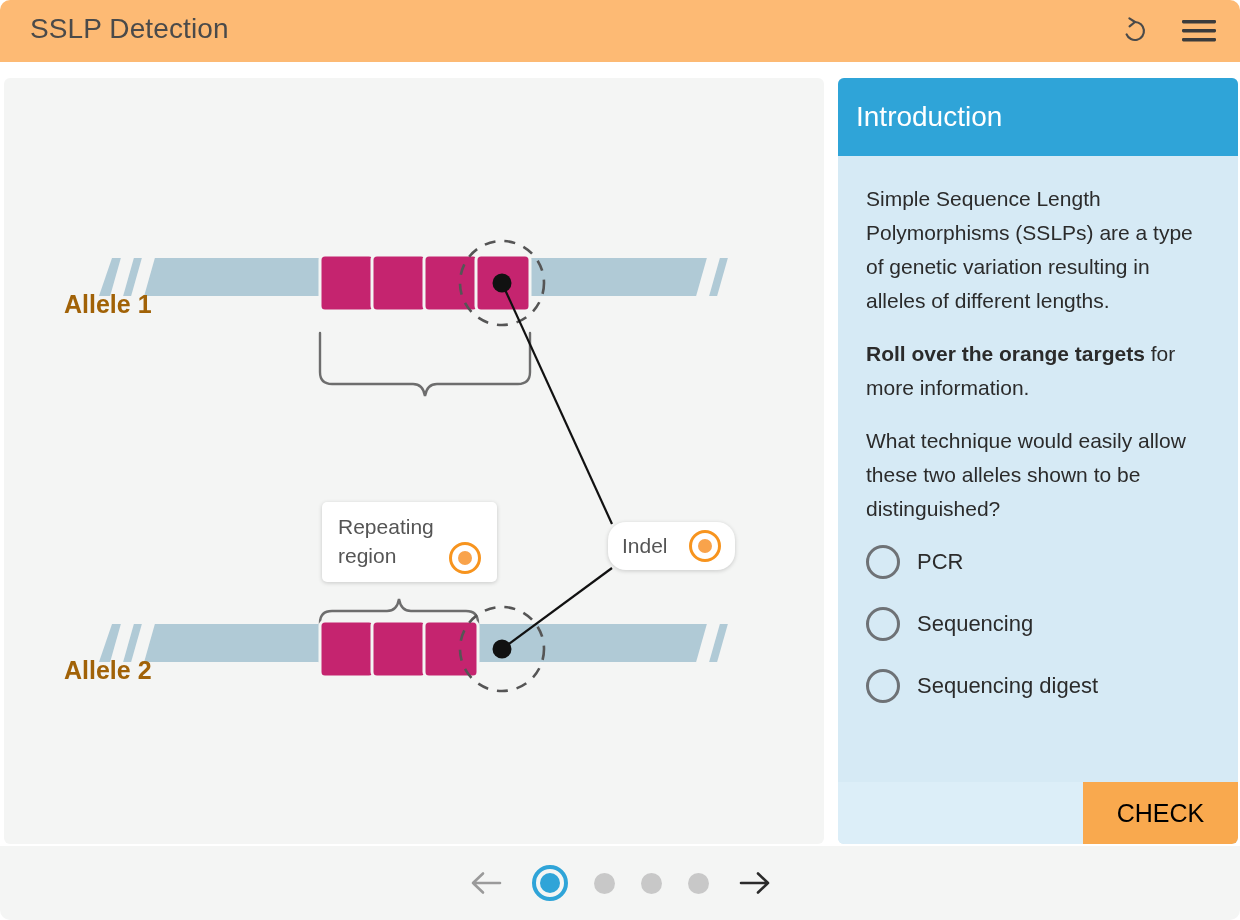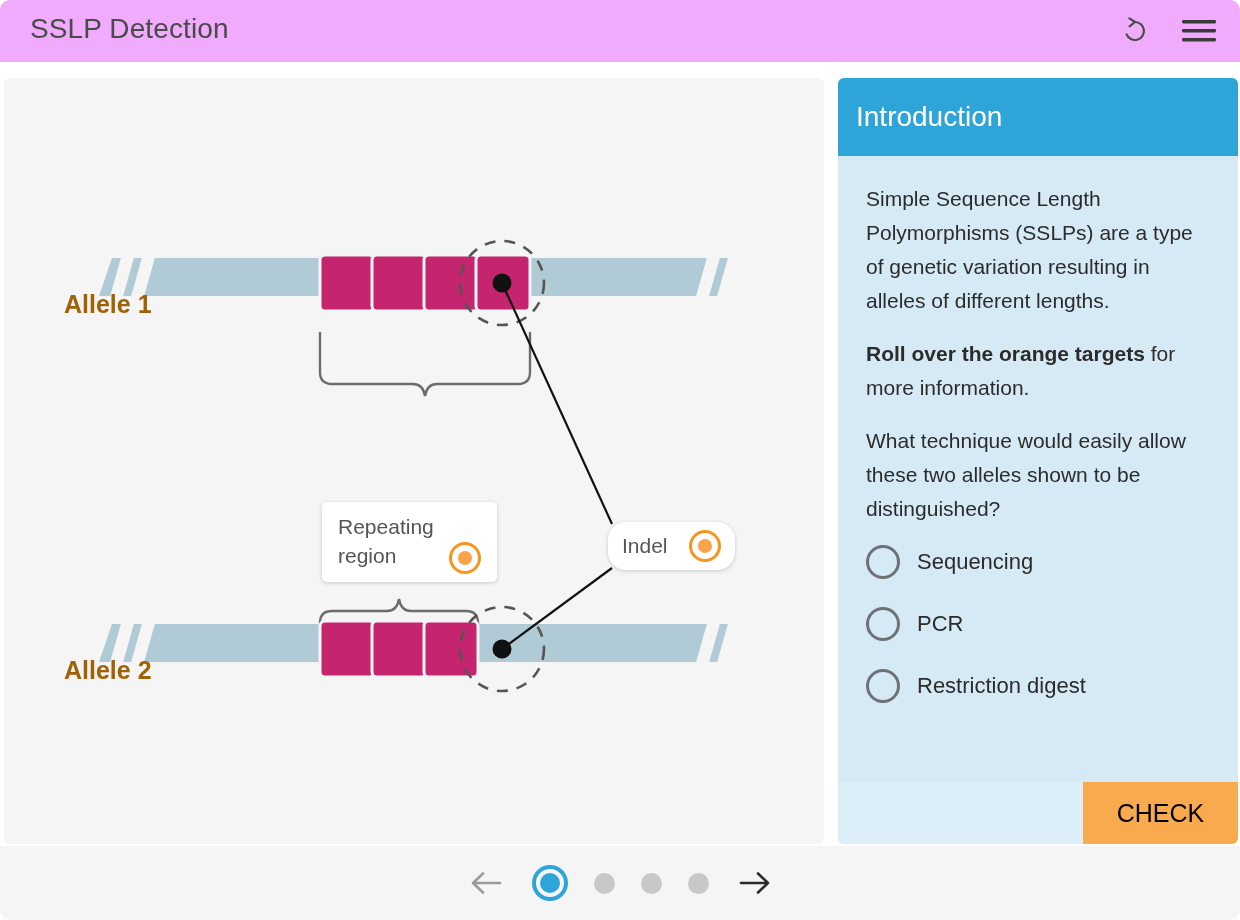"SSLP Detection" .header { background: #f0abfc -> #fdba74 }
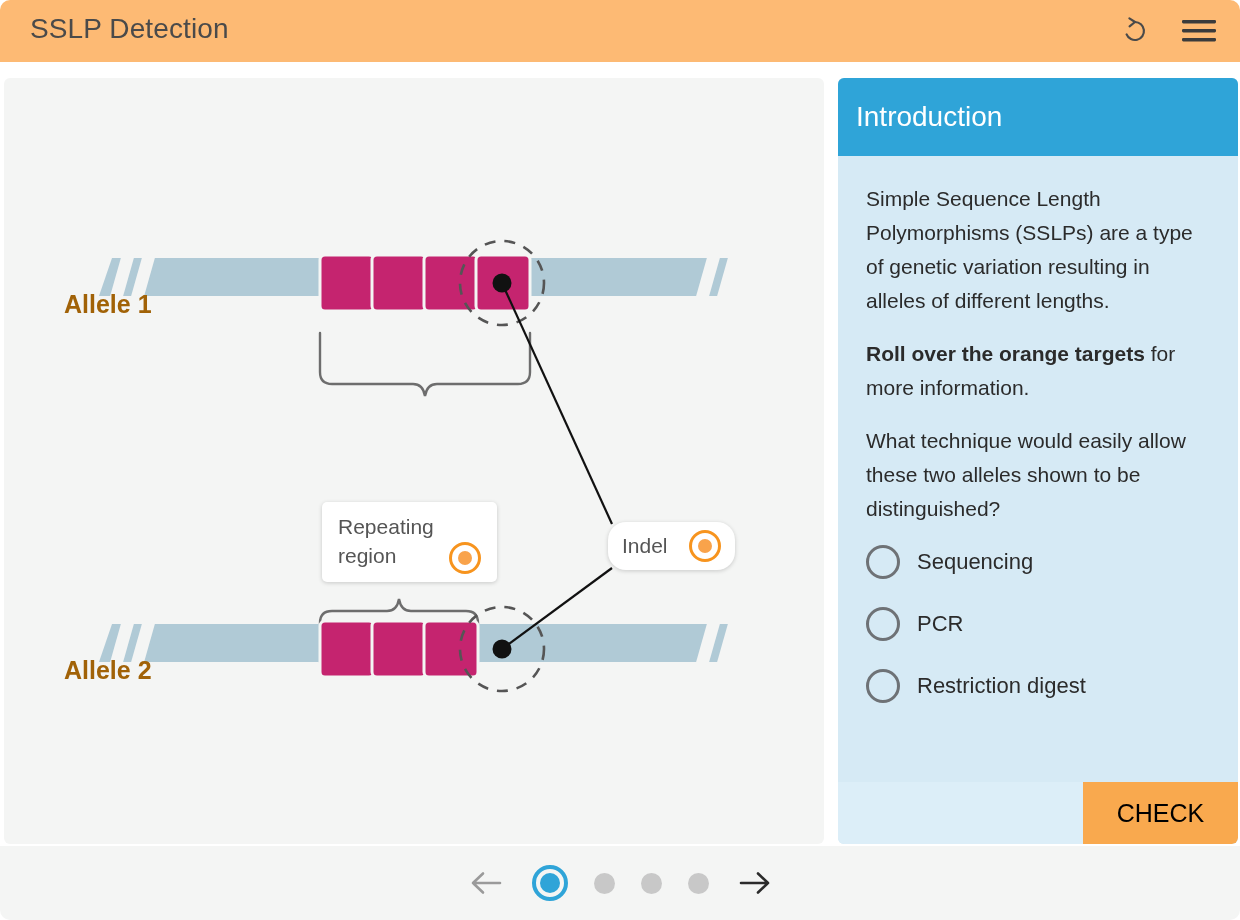"Sequencing" div.option { order: before "PCR" -> after "PCR" }
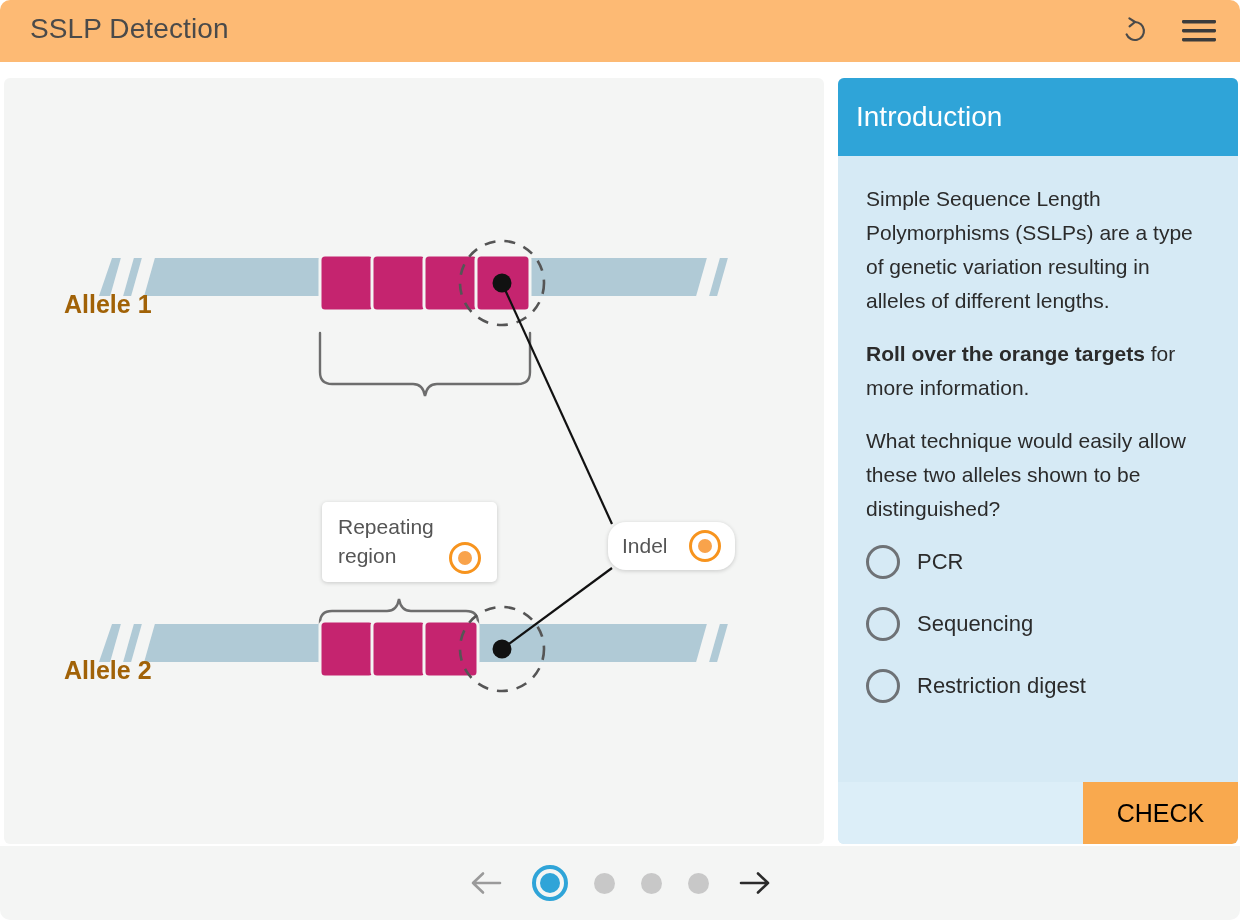"Restriction digest" span.option-label { text: Restriction -> Sequencing }
